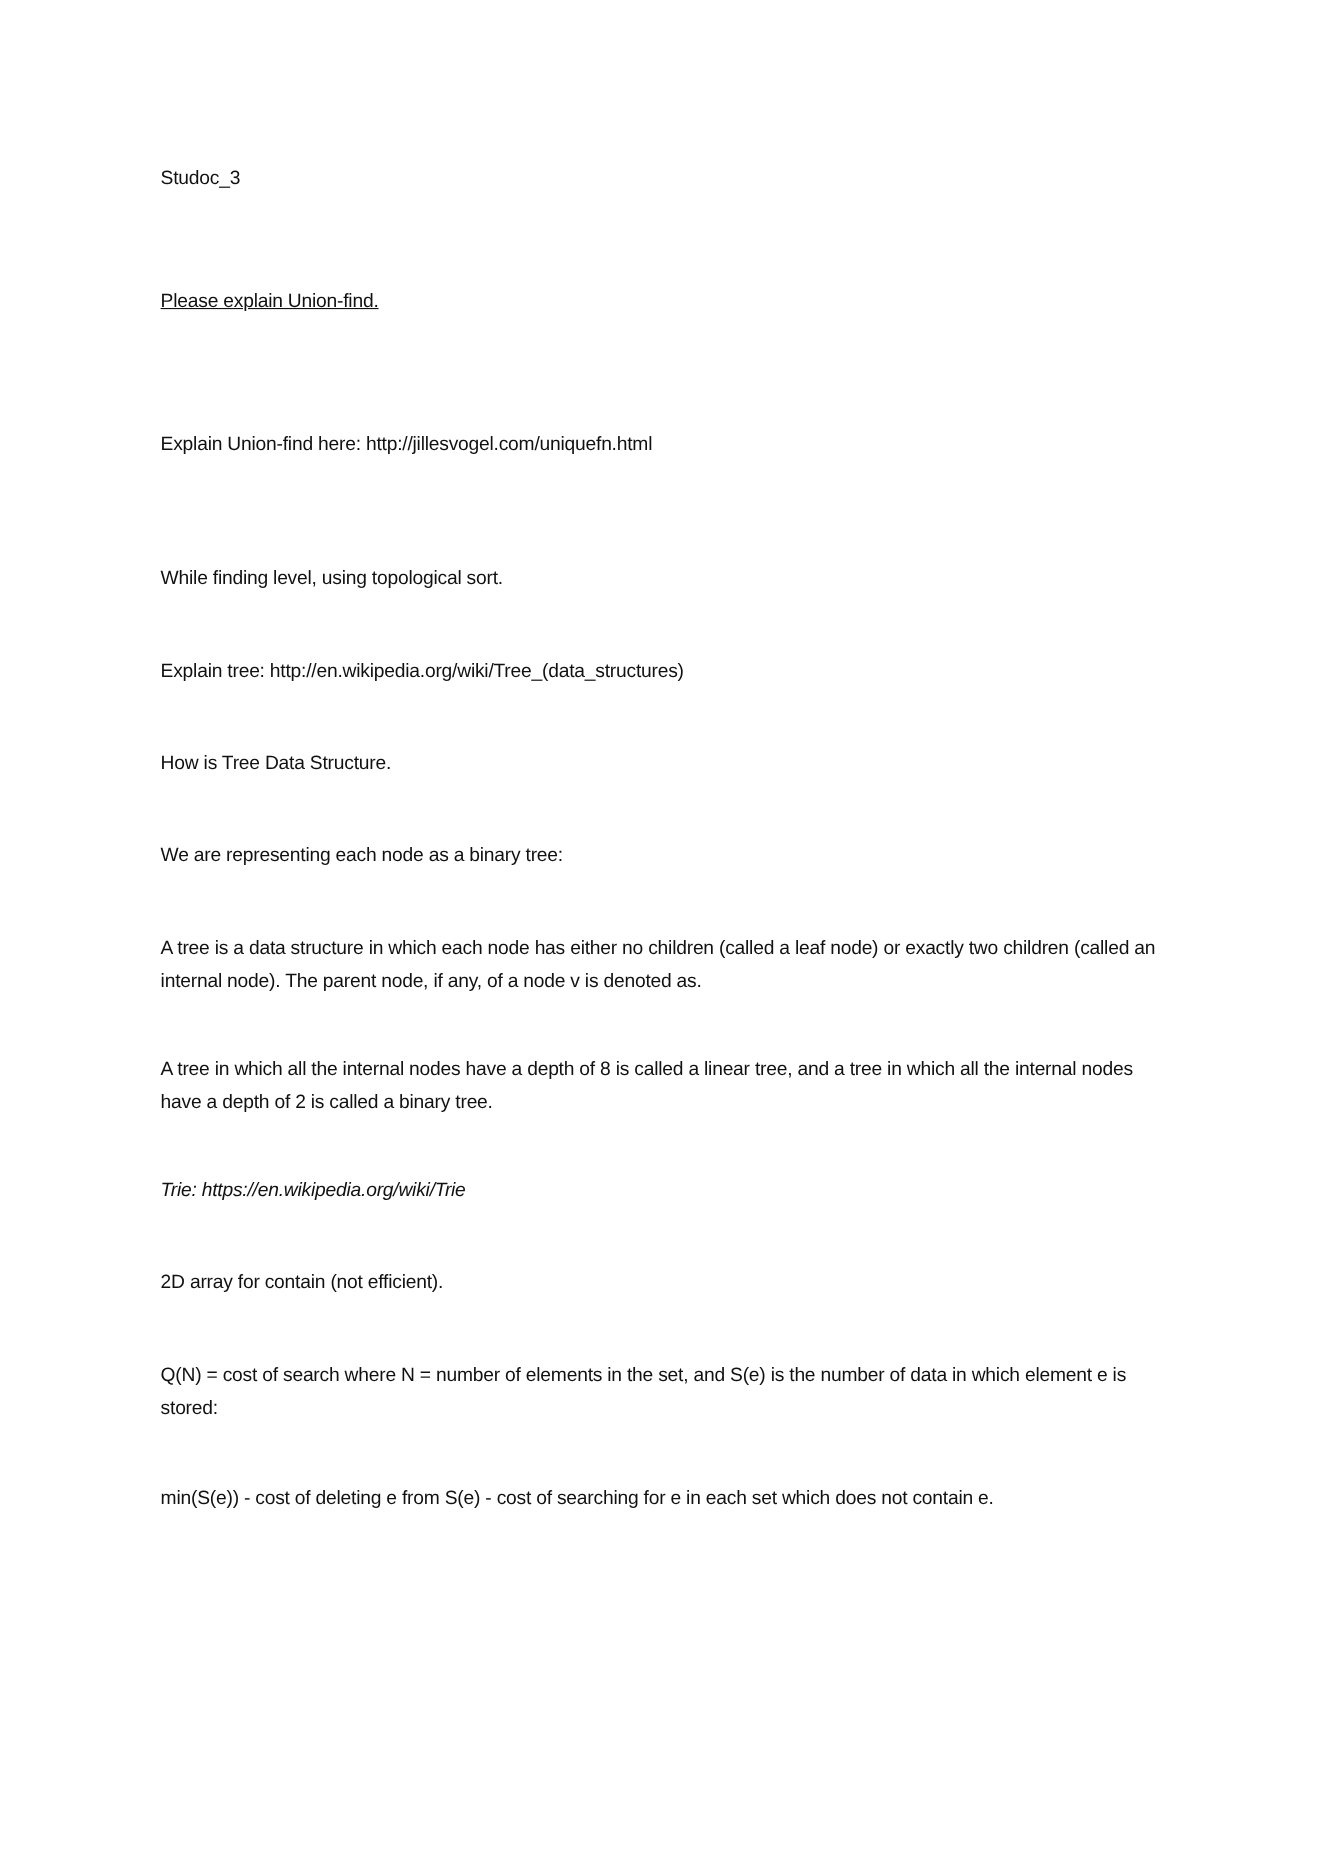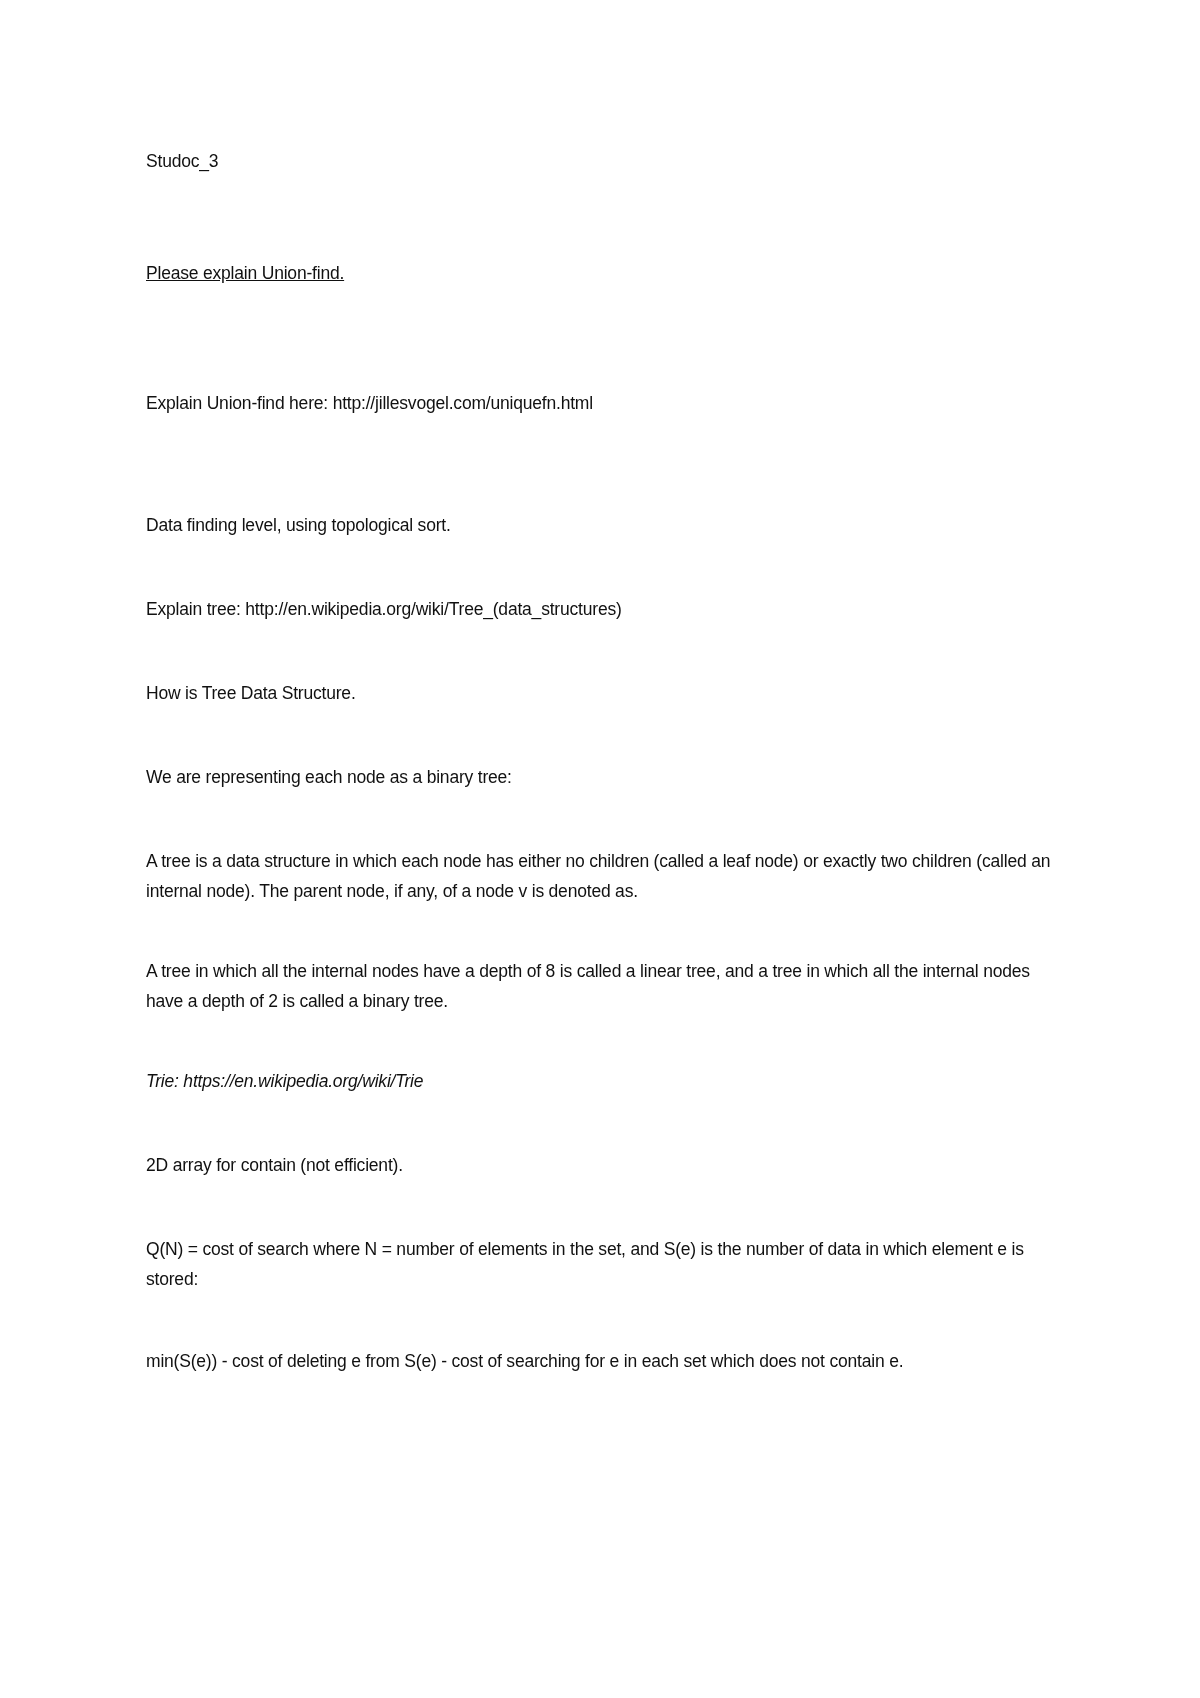"Data finding level, using topological" p.para { text: Data -> While }
